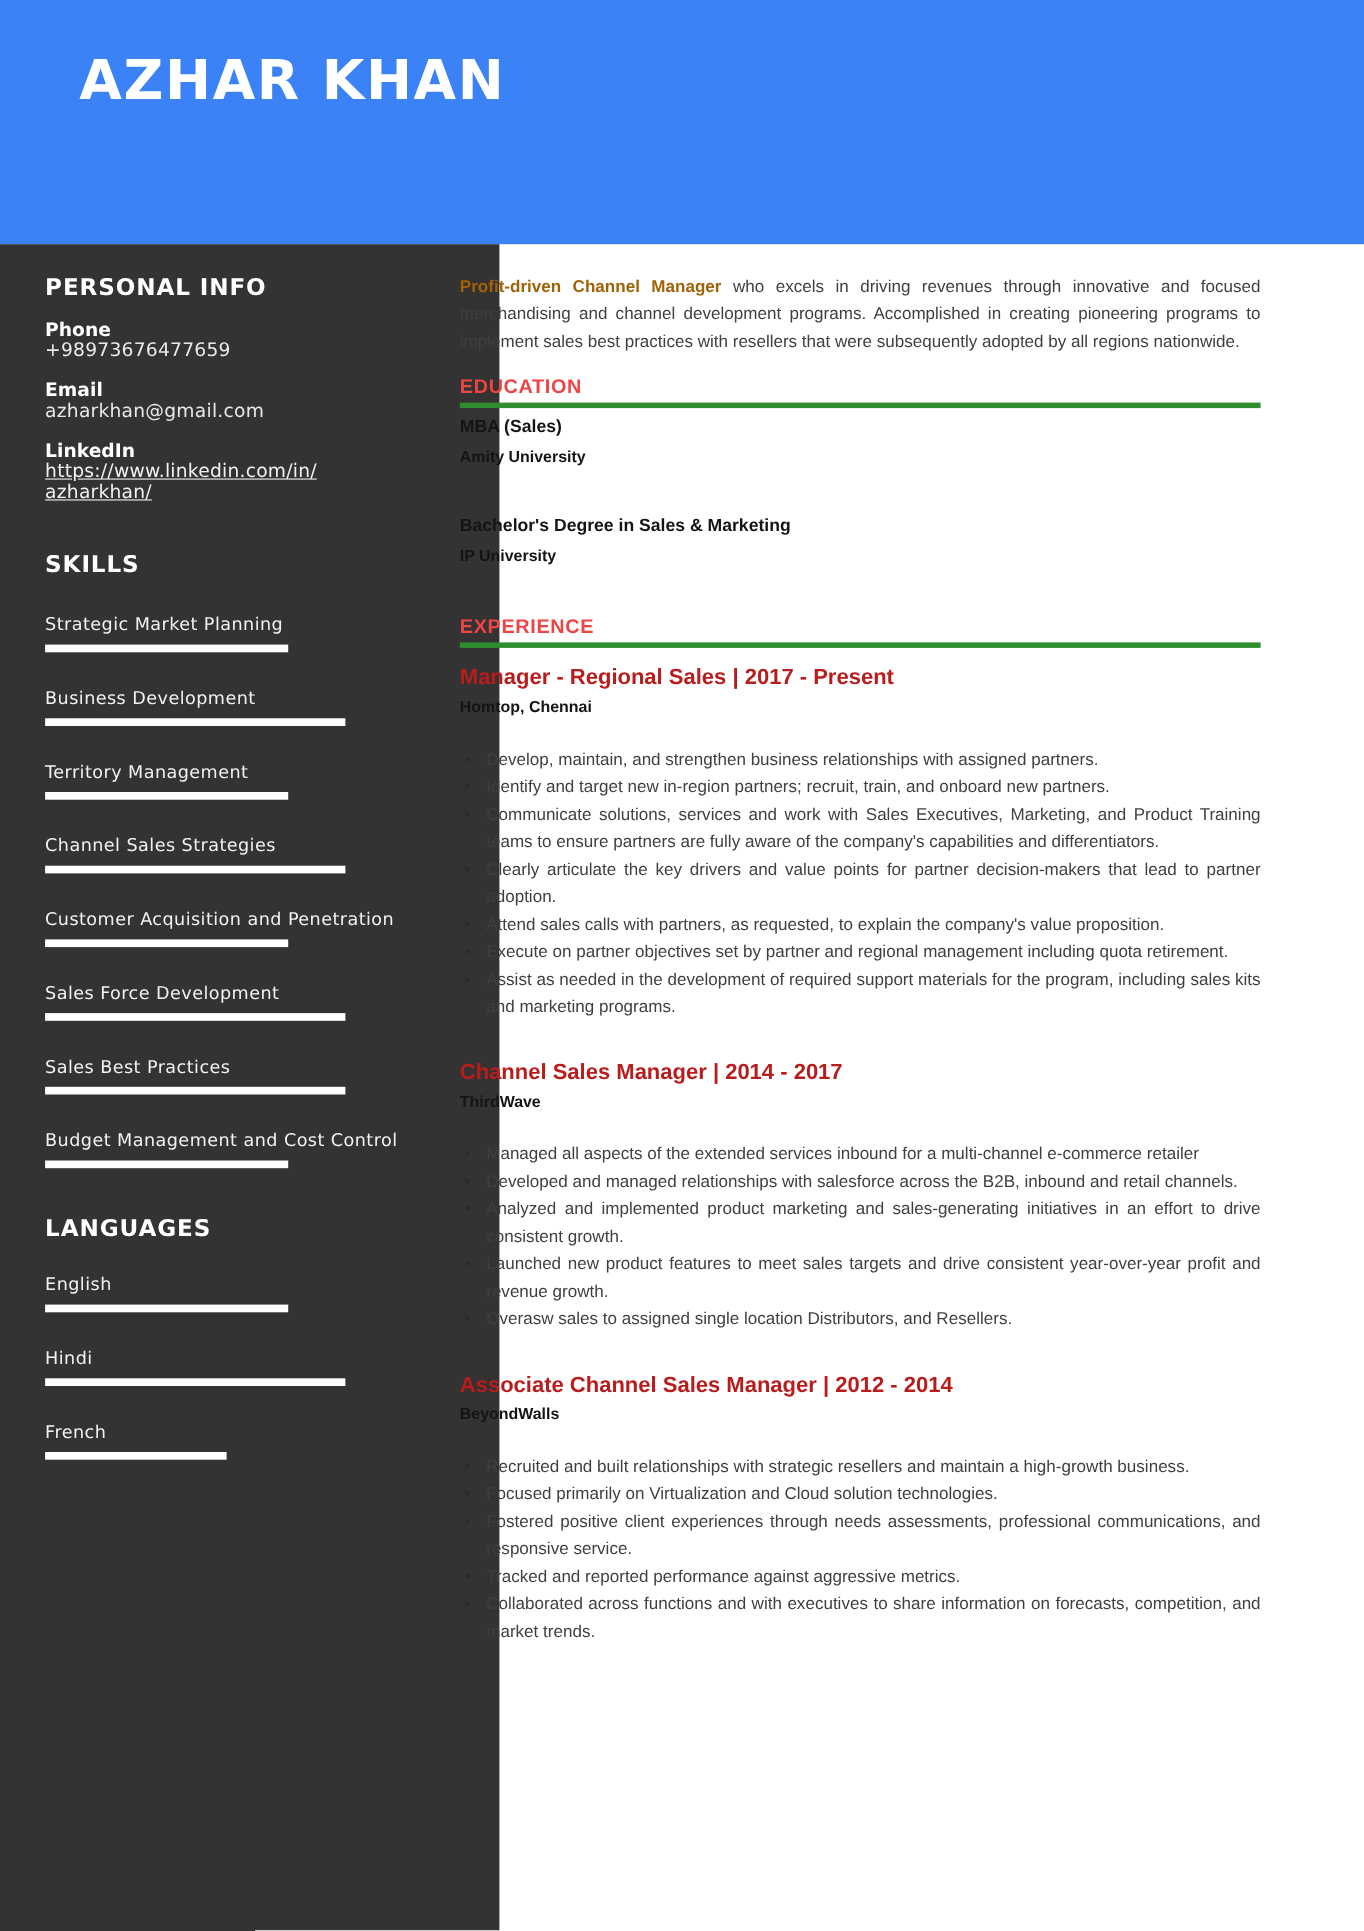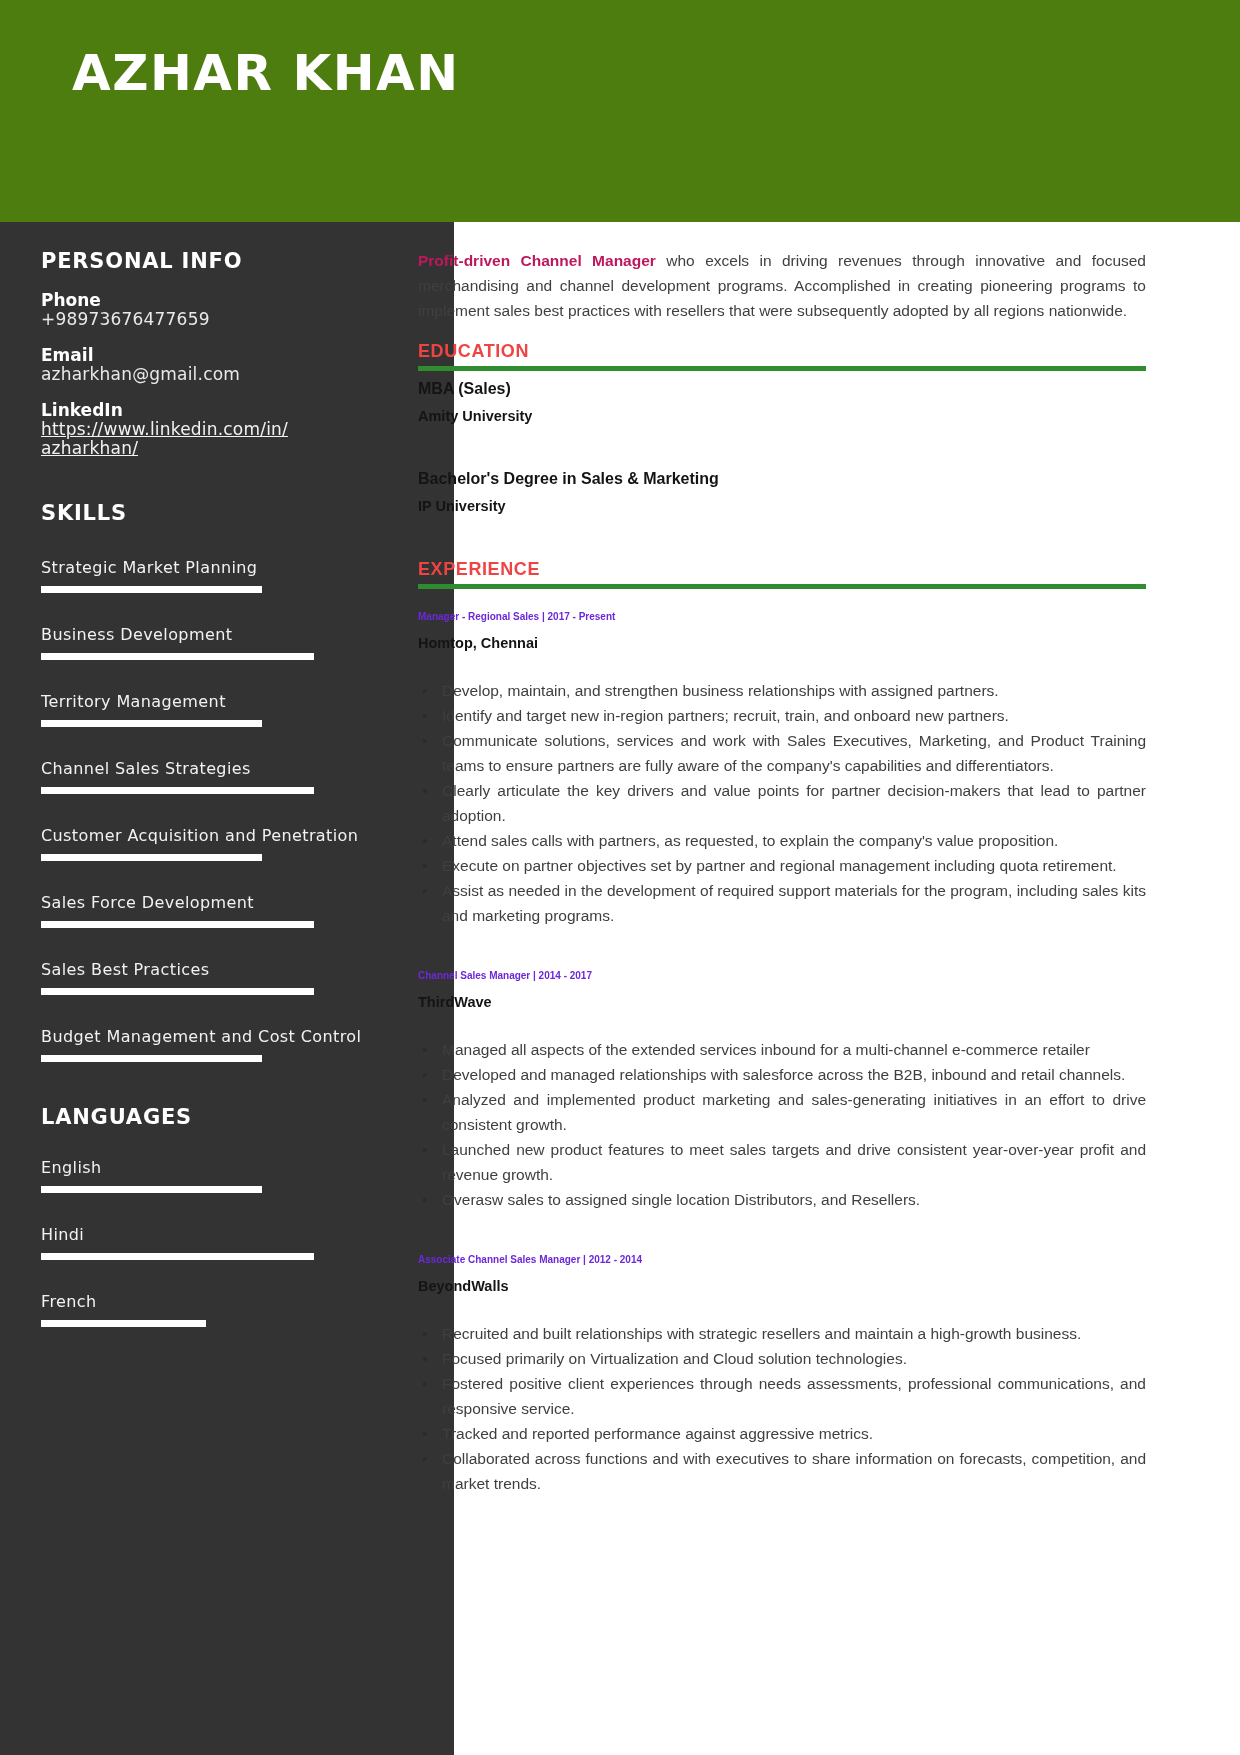"AZHAR KHAN" .header { background: #4d7c0f -> #3b82f6 }
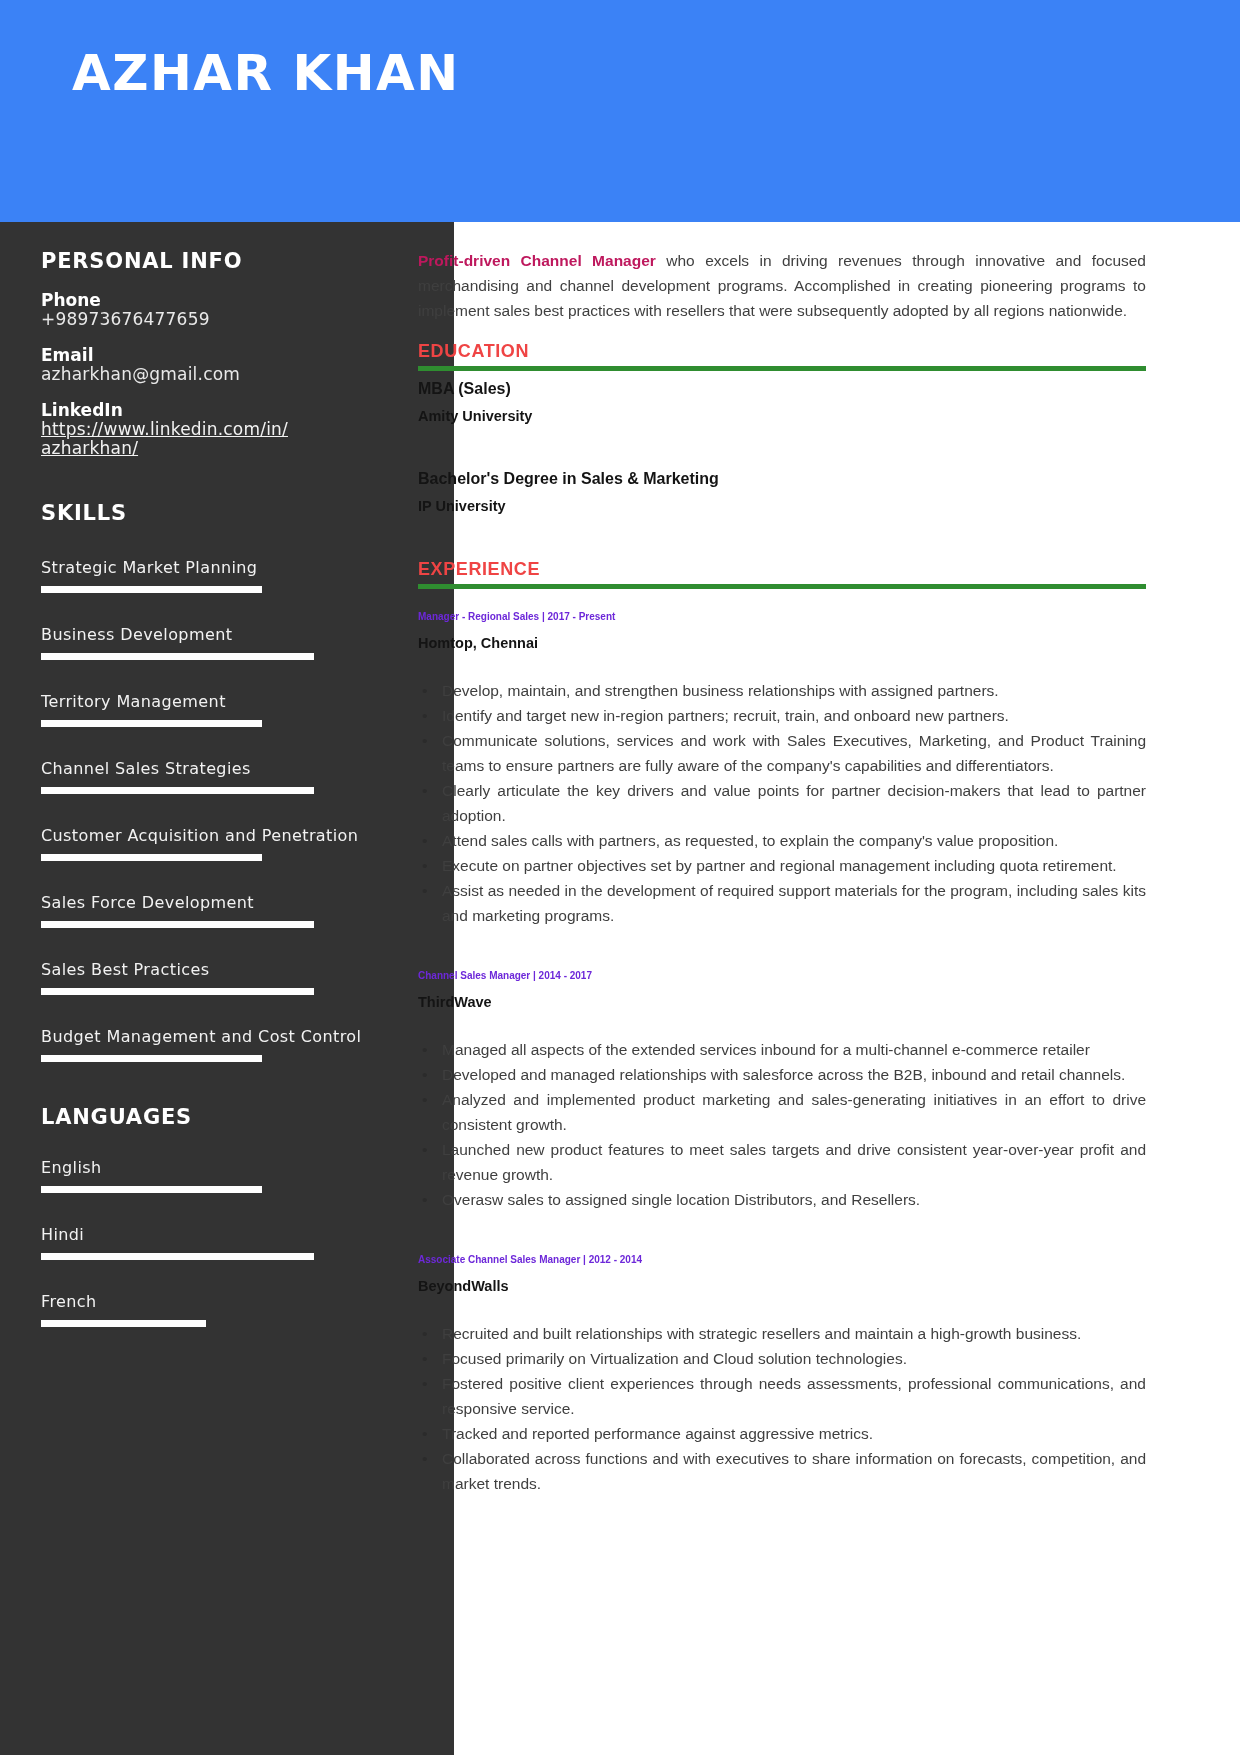"Profit-driven Channel Manager" .summary b { color: #be185d -> #a16207 }
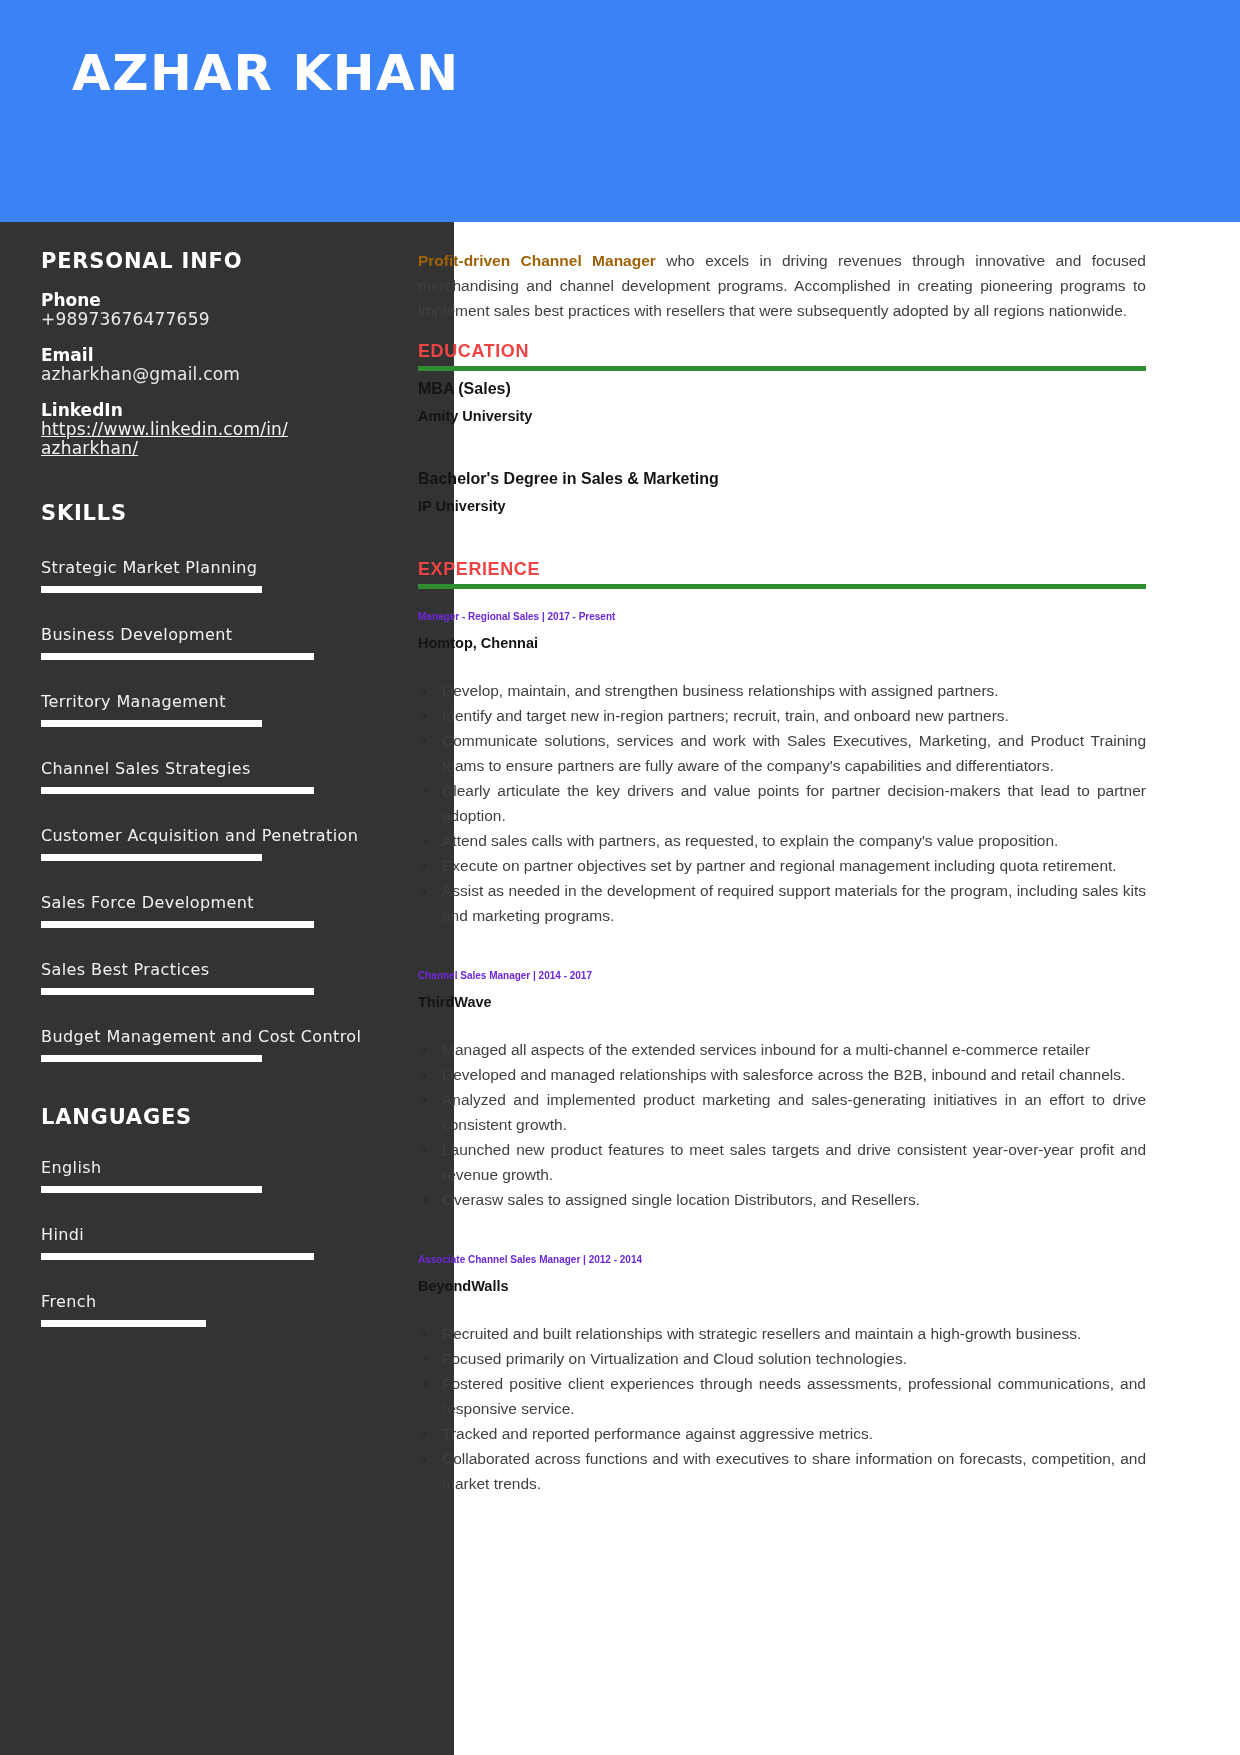"Manager - Regional Sales |" .job-title { color: #6d28d9 -> #b91c1c; font-size: 10px -> 20px }
